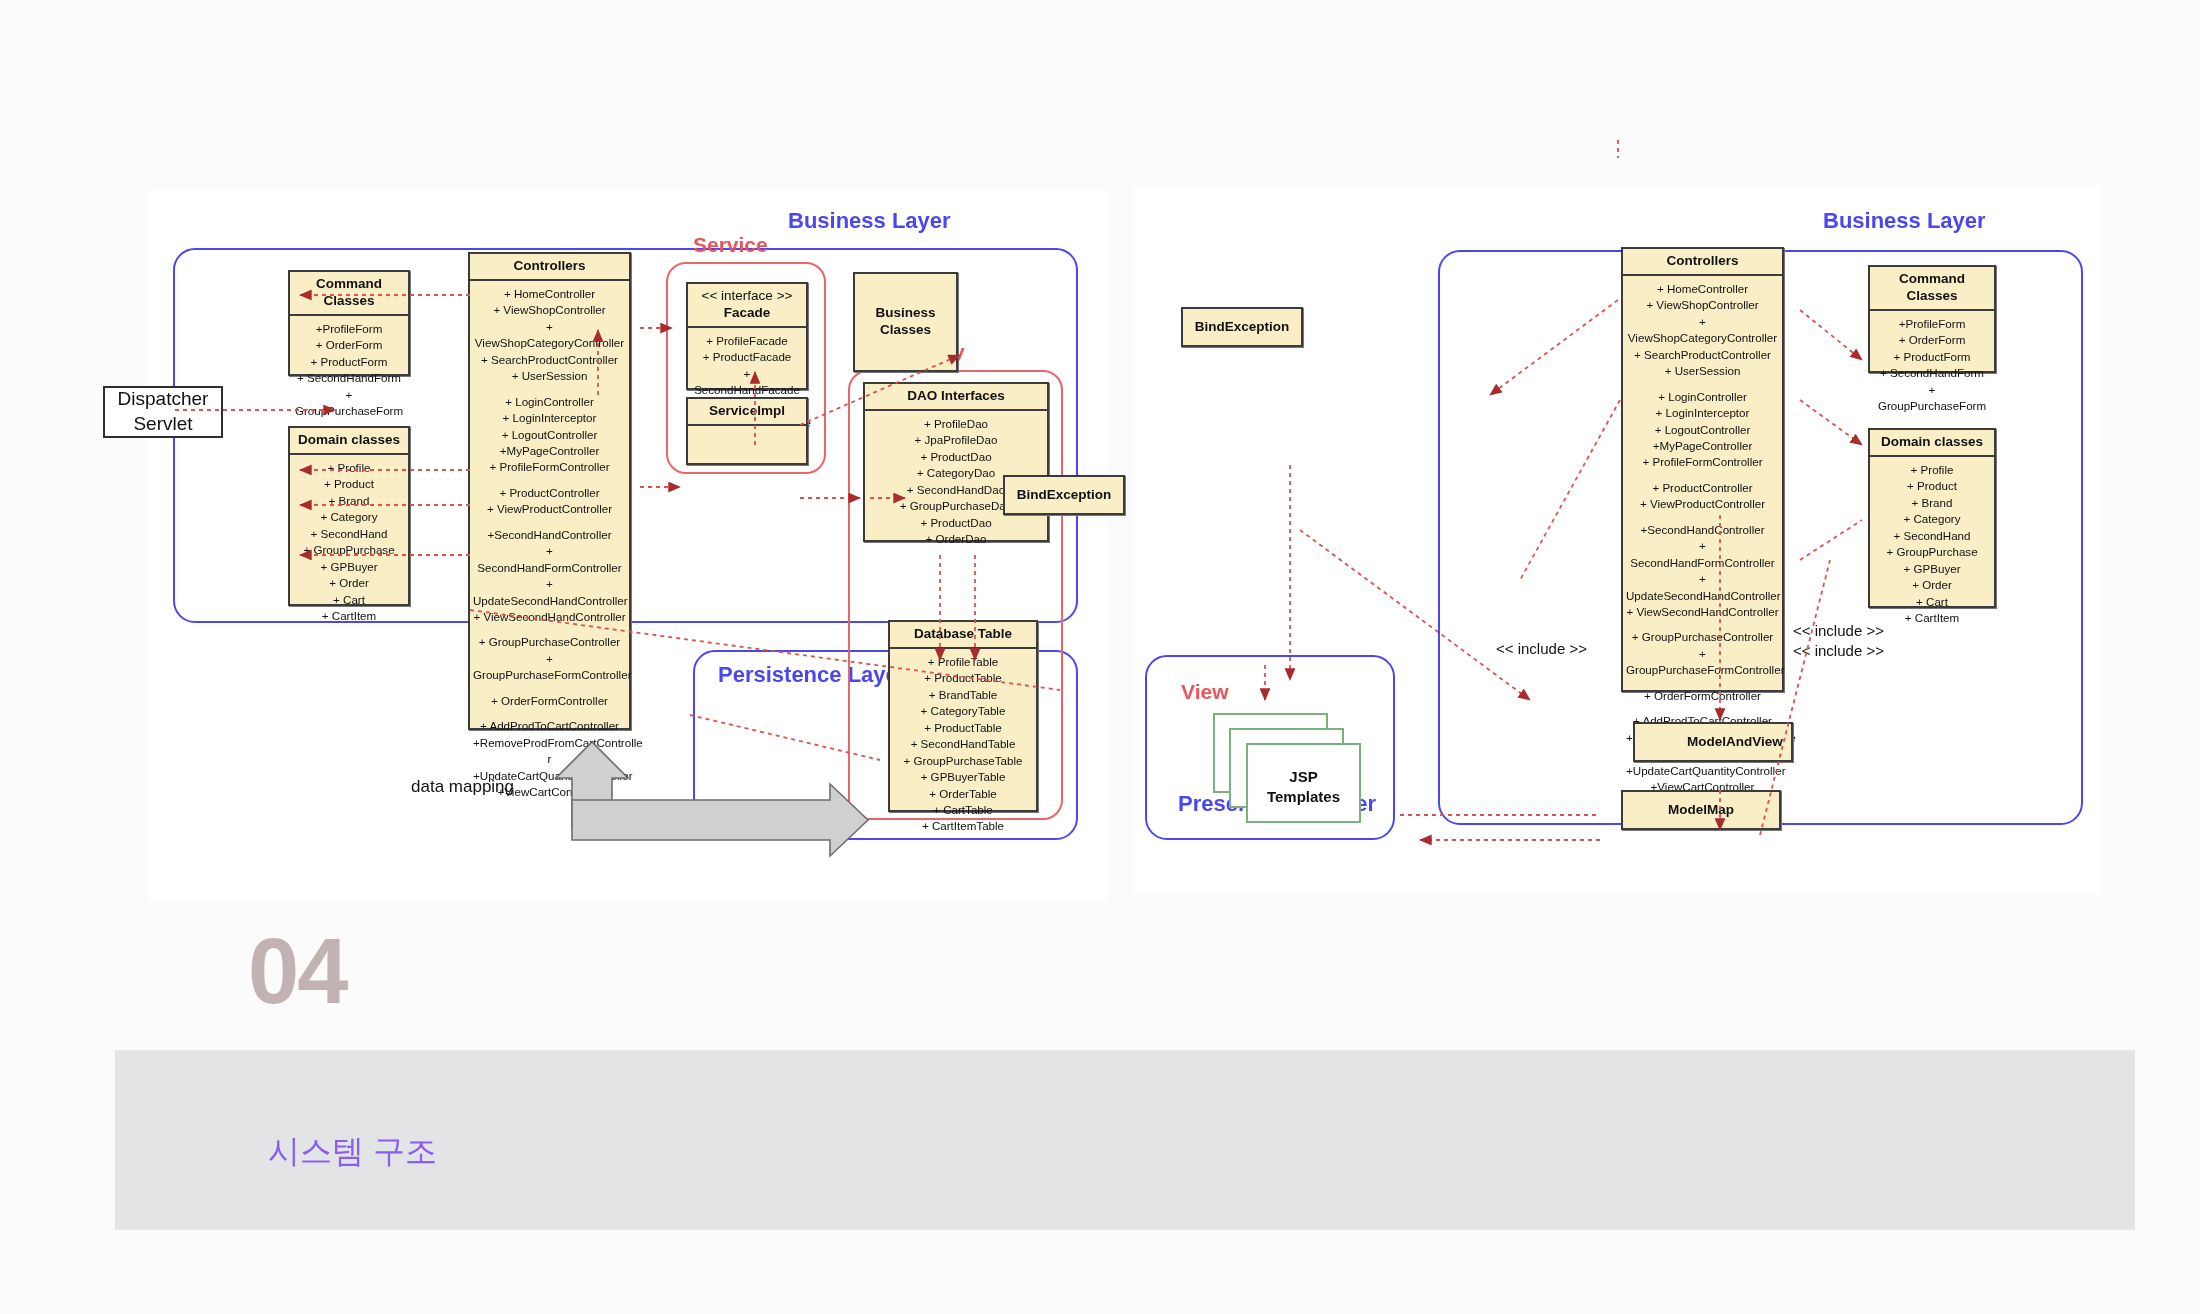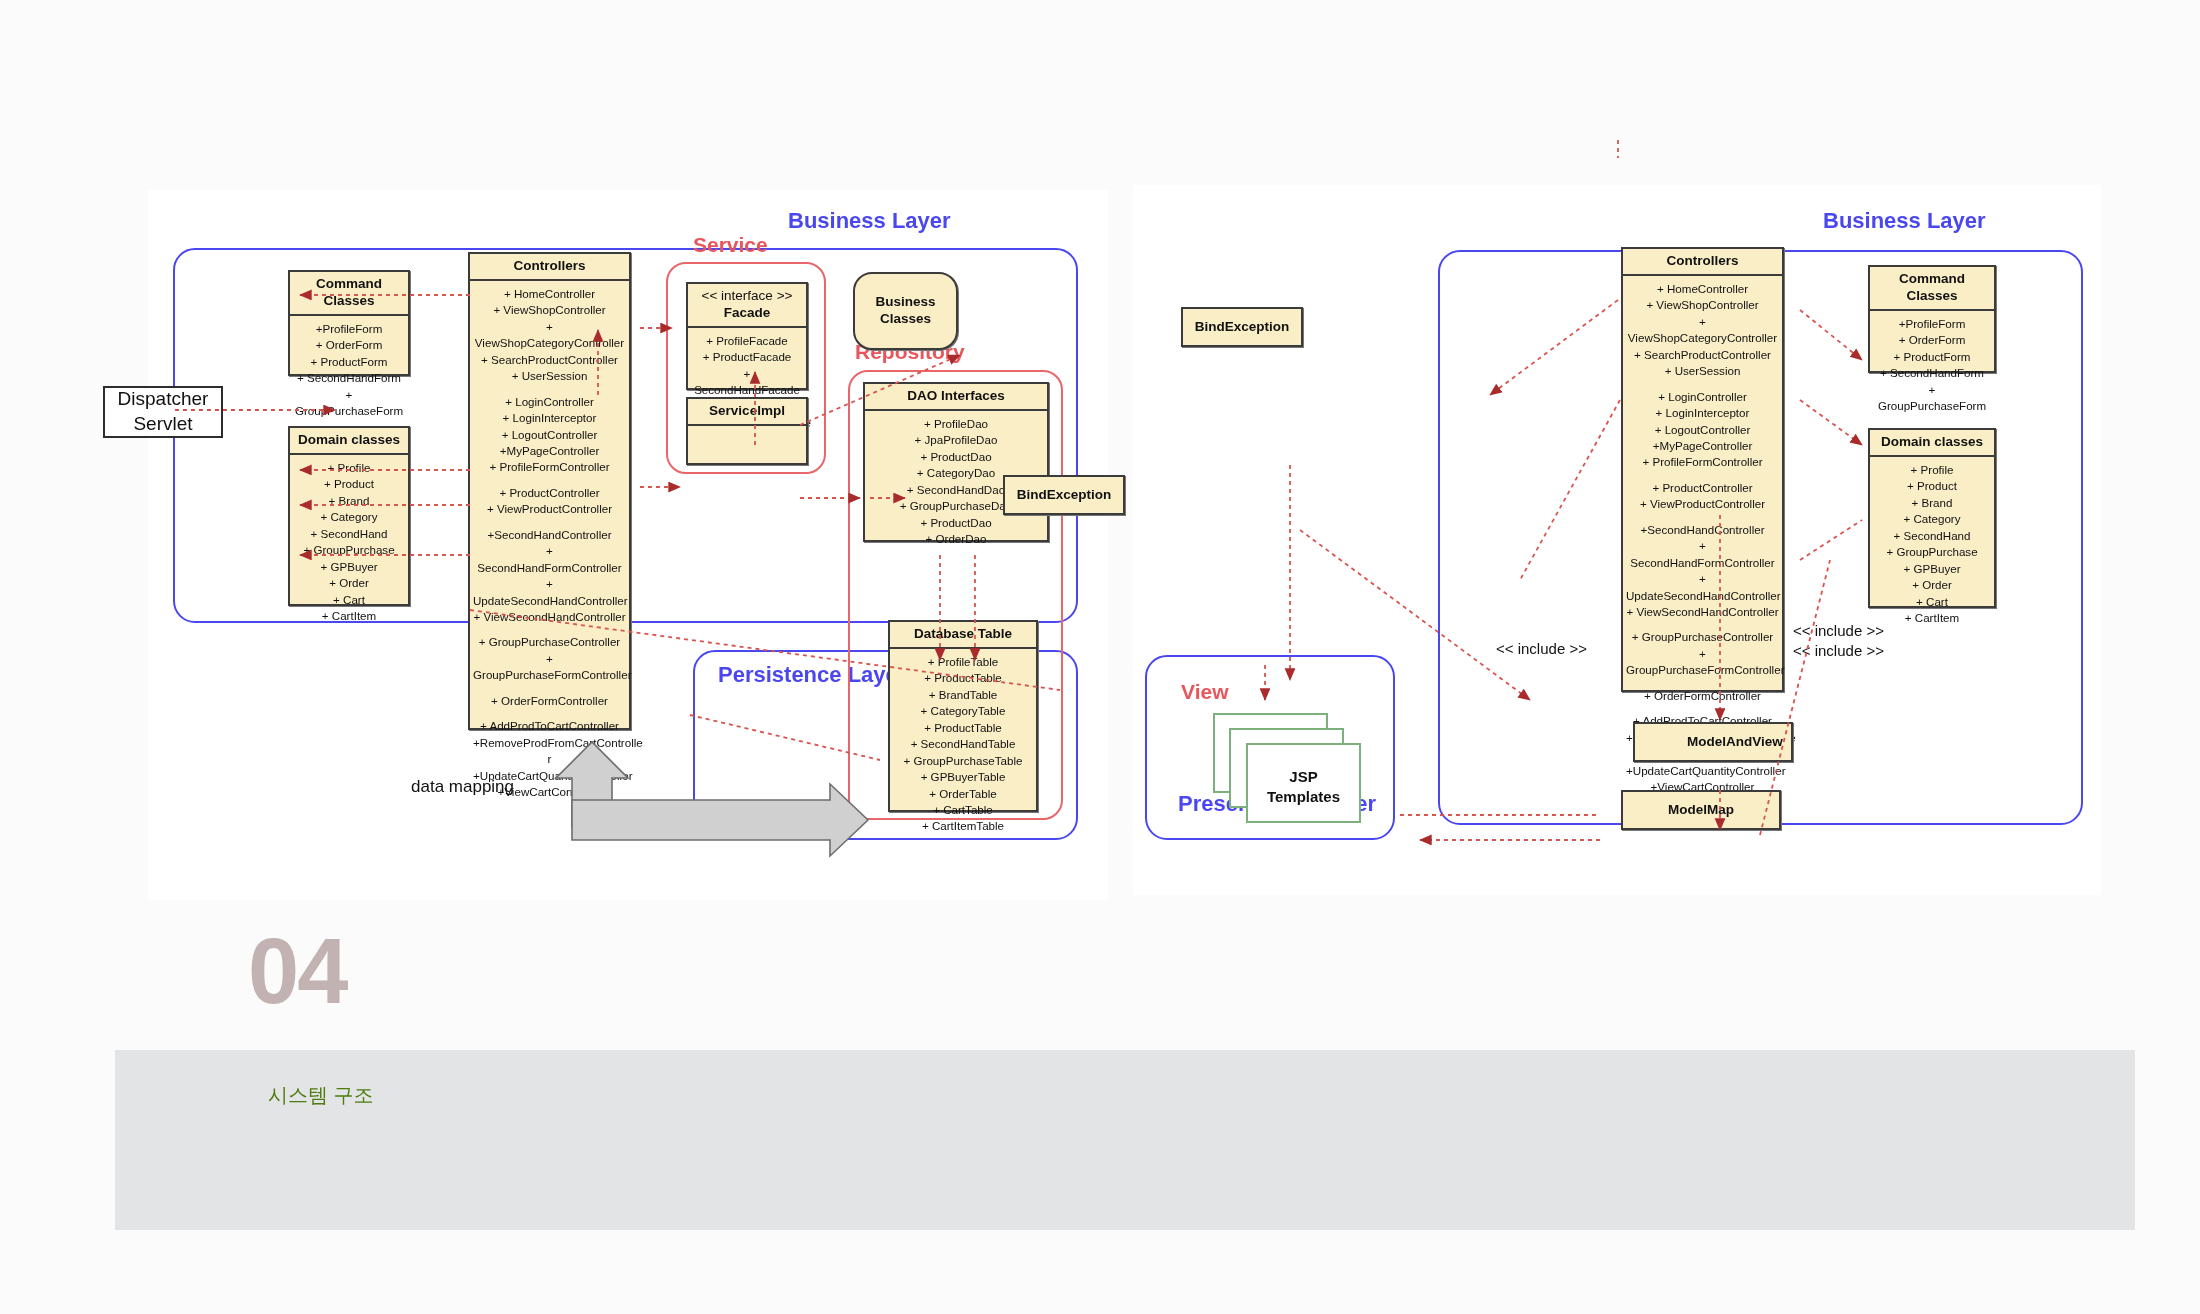"Business" div.plain { border-radius: 19px -> none; height: 78px -> 100px }
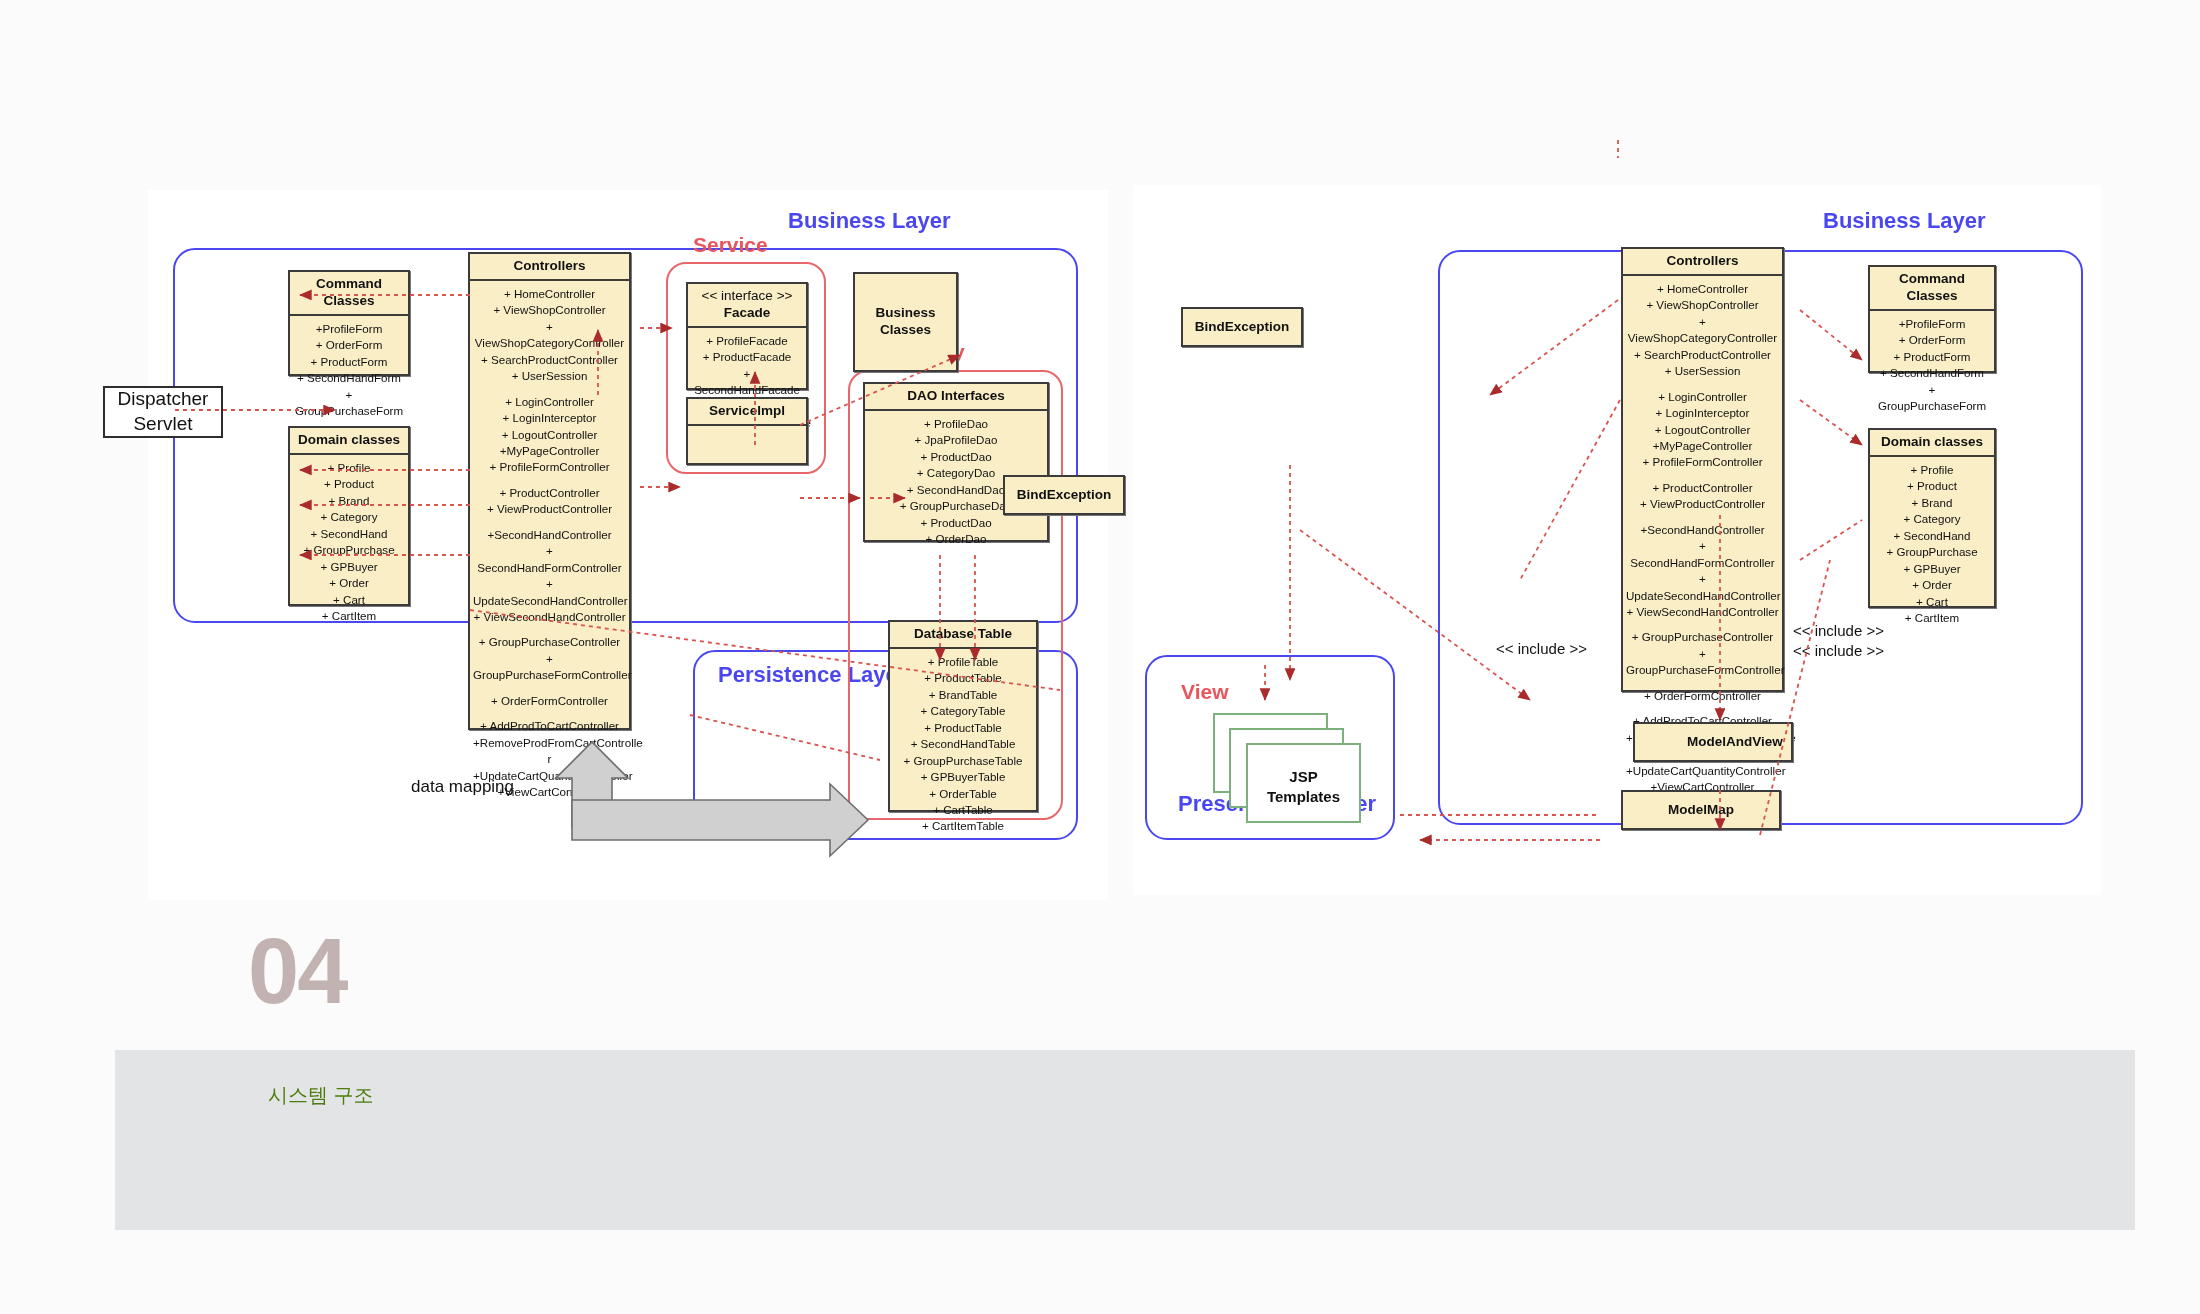"시스템 구조" .title-sub { color: #4d7c0f -> #8b5cf6; font-size: 20px -> 32px; top: 1082px -> 1130px }
